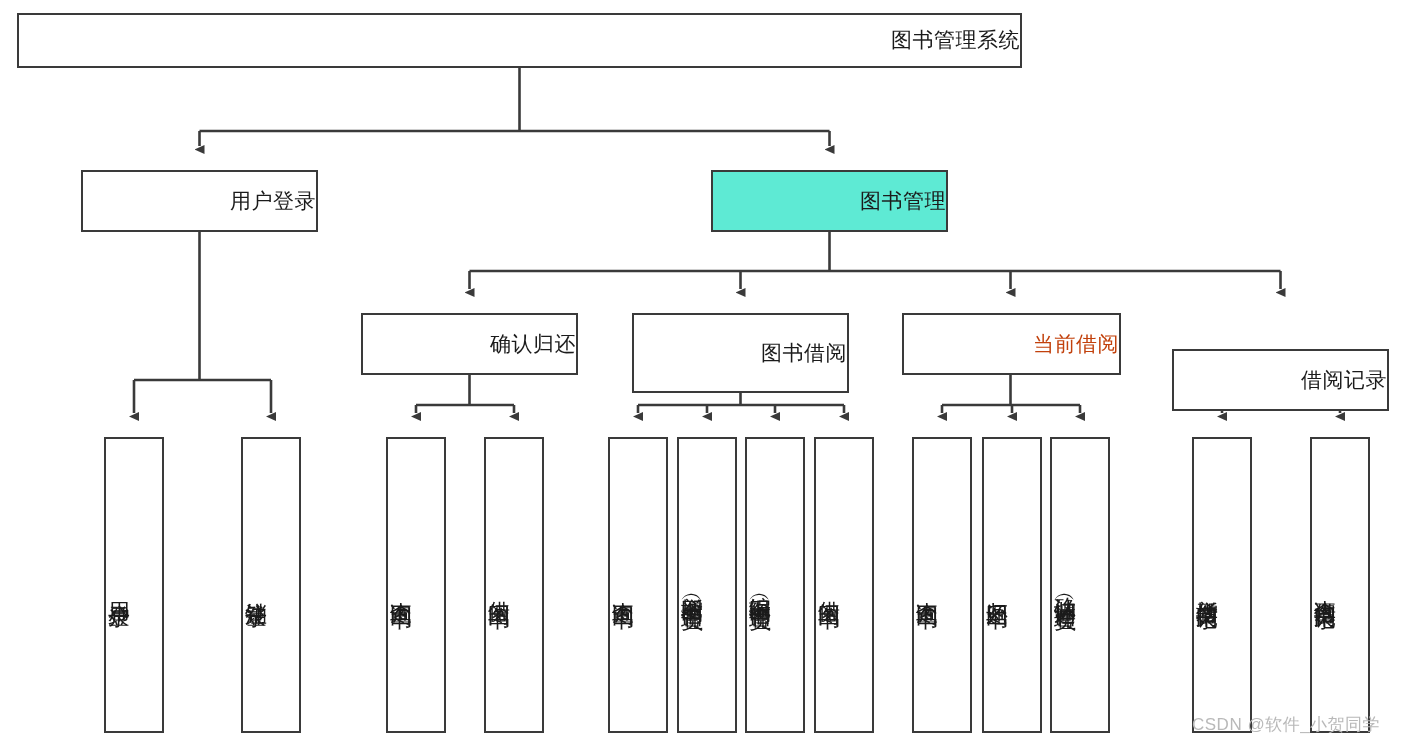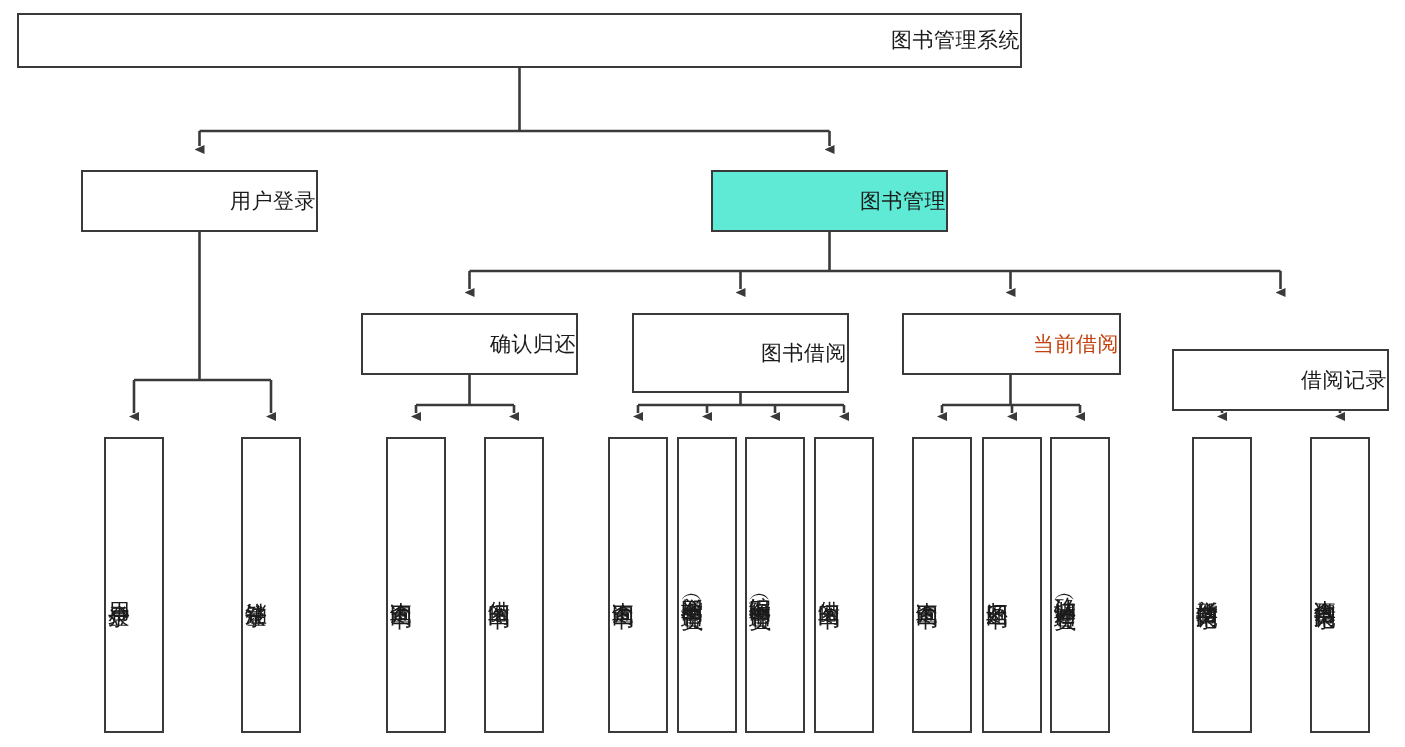"CSDN @软件_小贺同学" div.watermark { html: none -> <div>CSDN @软件_小贺同学</div> }
